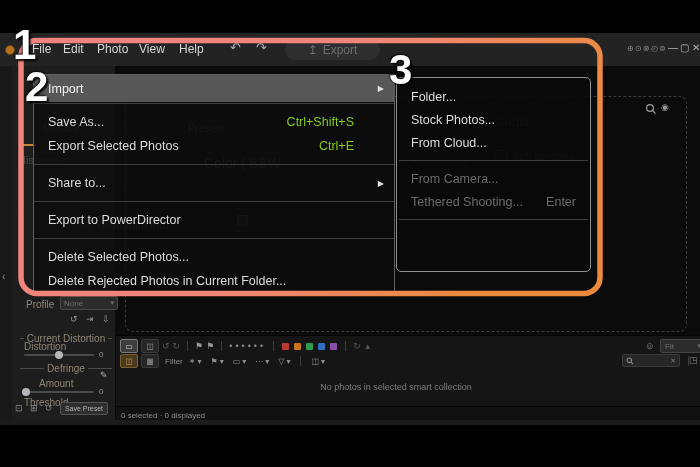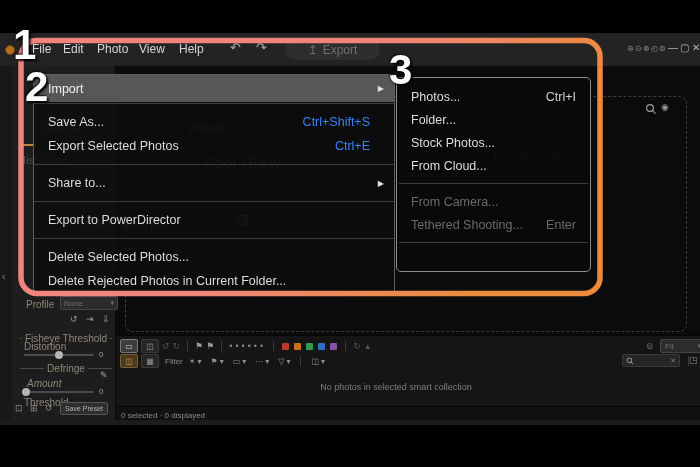"Photos..." div.sm-item { html: <div> <span>Photos...</span> <span>Ctrl+I</span> </div> -> none }
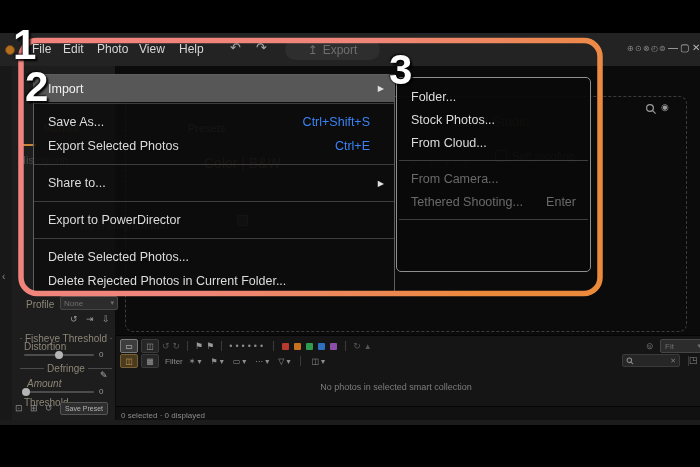"Ctrl+Shift+S" .fm-short { color: #3b82f6 -> #84cc16; margin-right: 14px -> 30px }
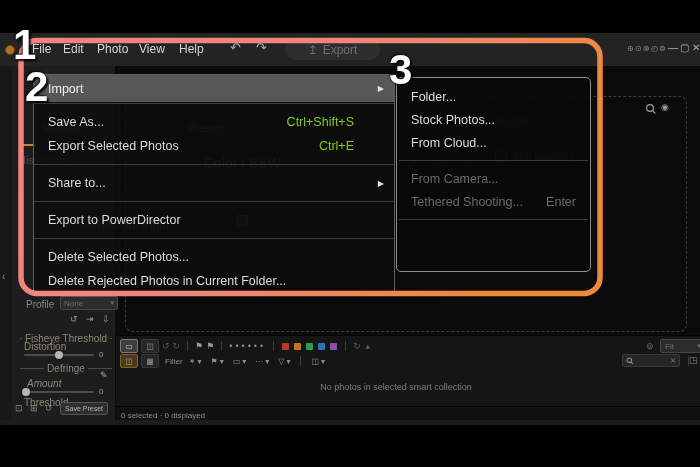"Fisheye Threshold" span.tinylabel { text: Fisheye Threshold -> Current Distortion }
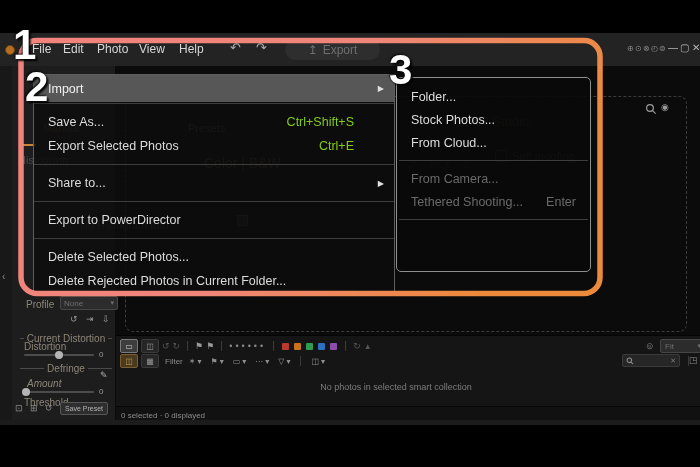"Amount" span.abs { font-style: italic -> none; left: 27px -> 39px }
